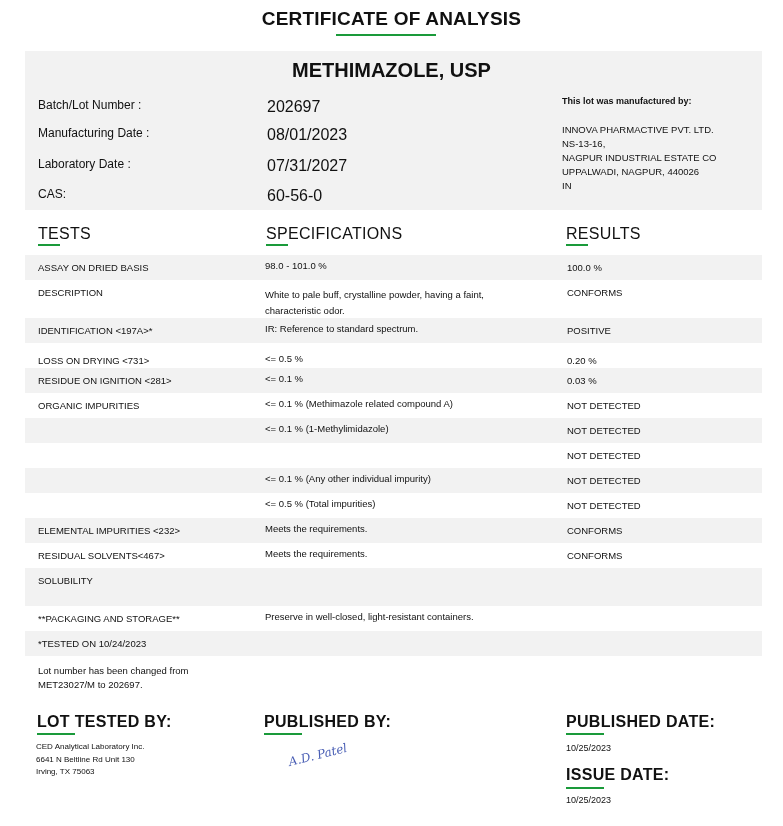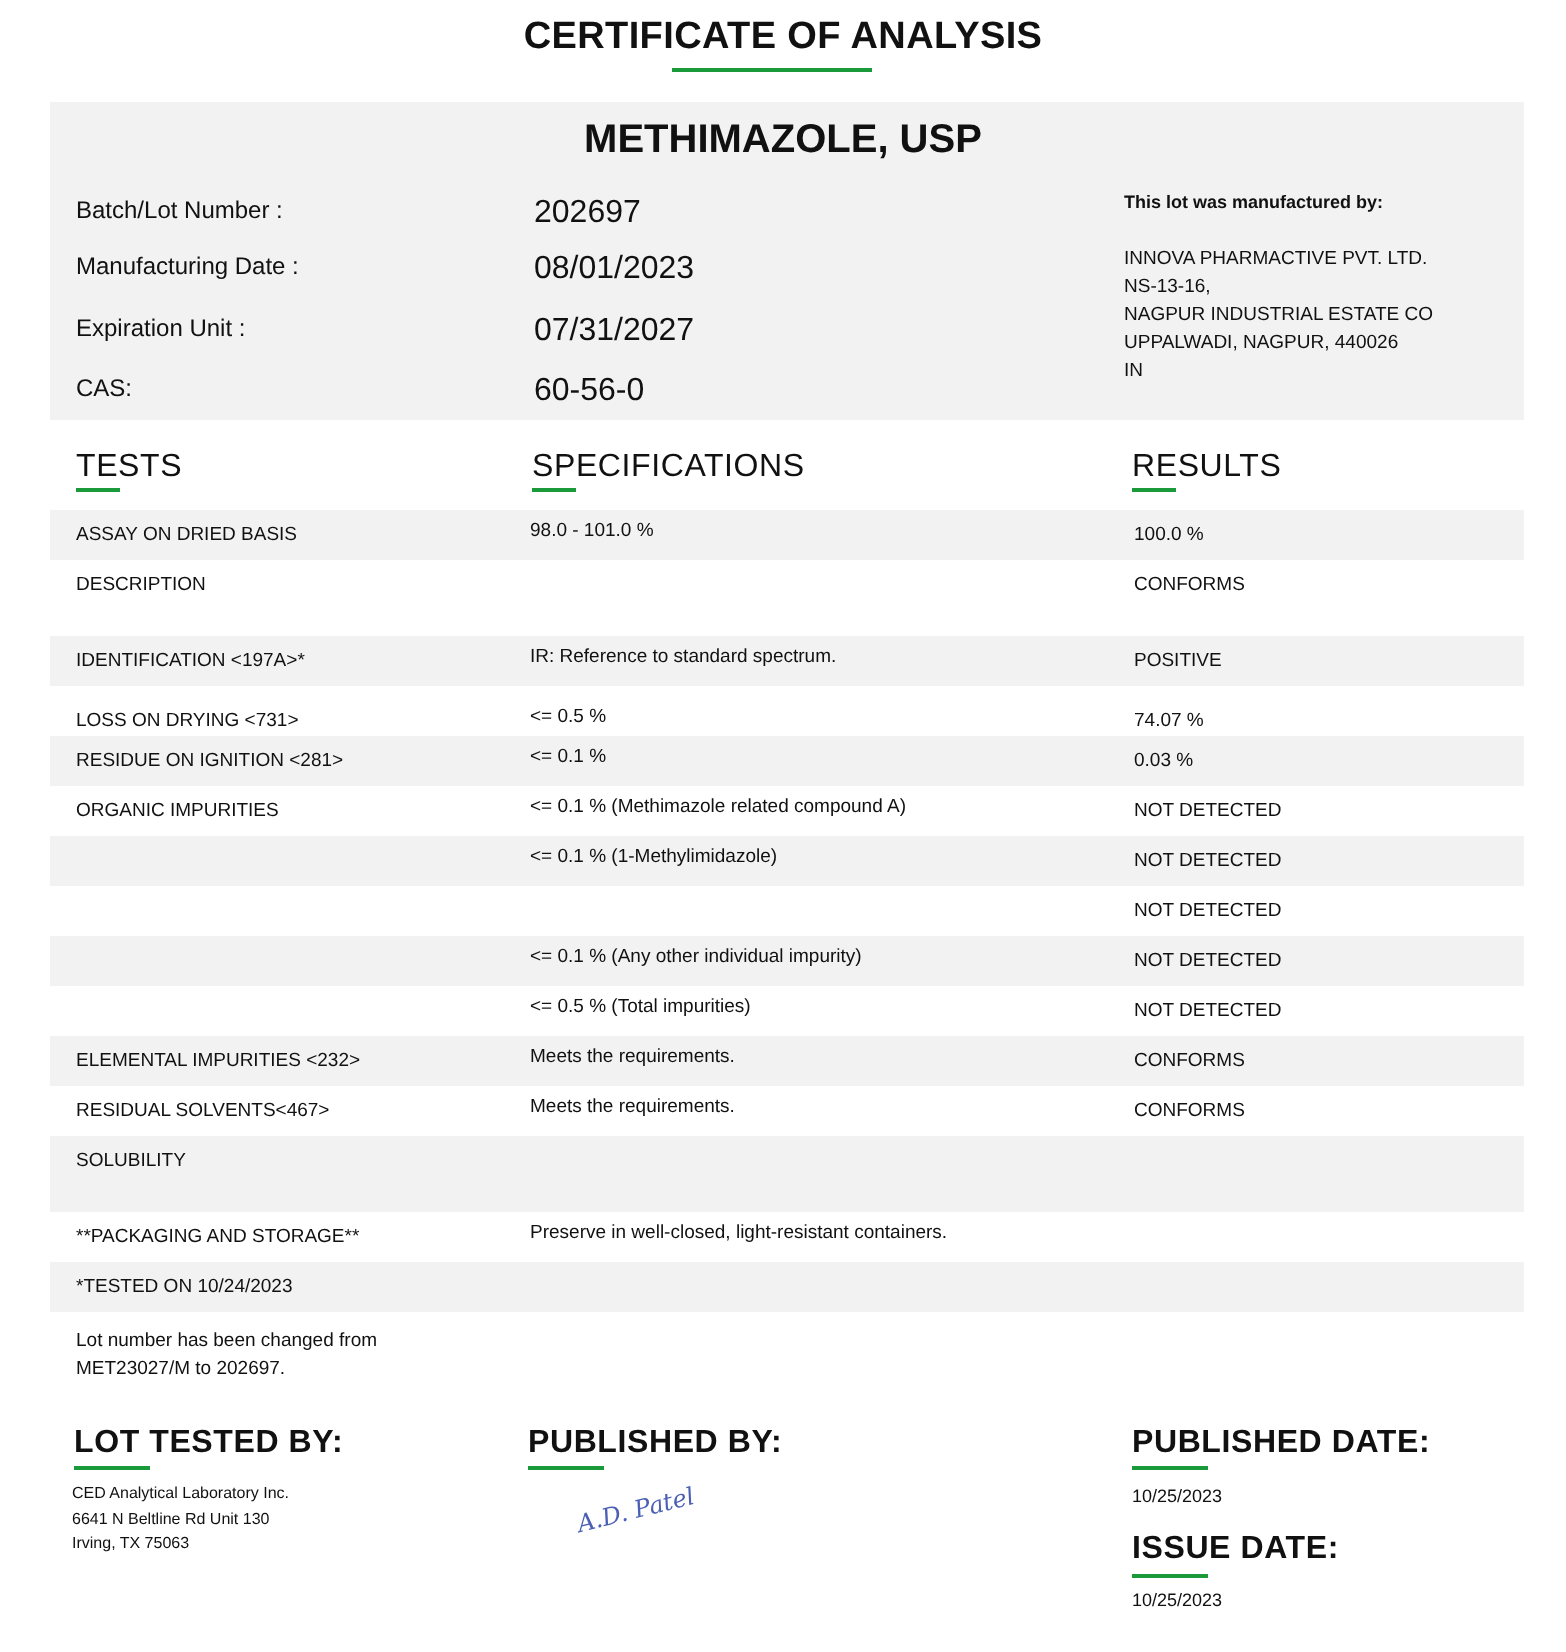"Expiration Unit :" div.info-label { text: Expiration Unit -> Laboratory Date }
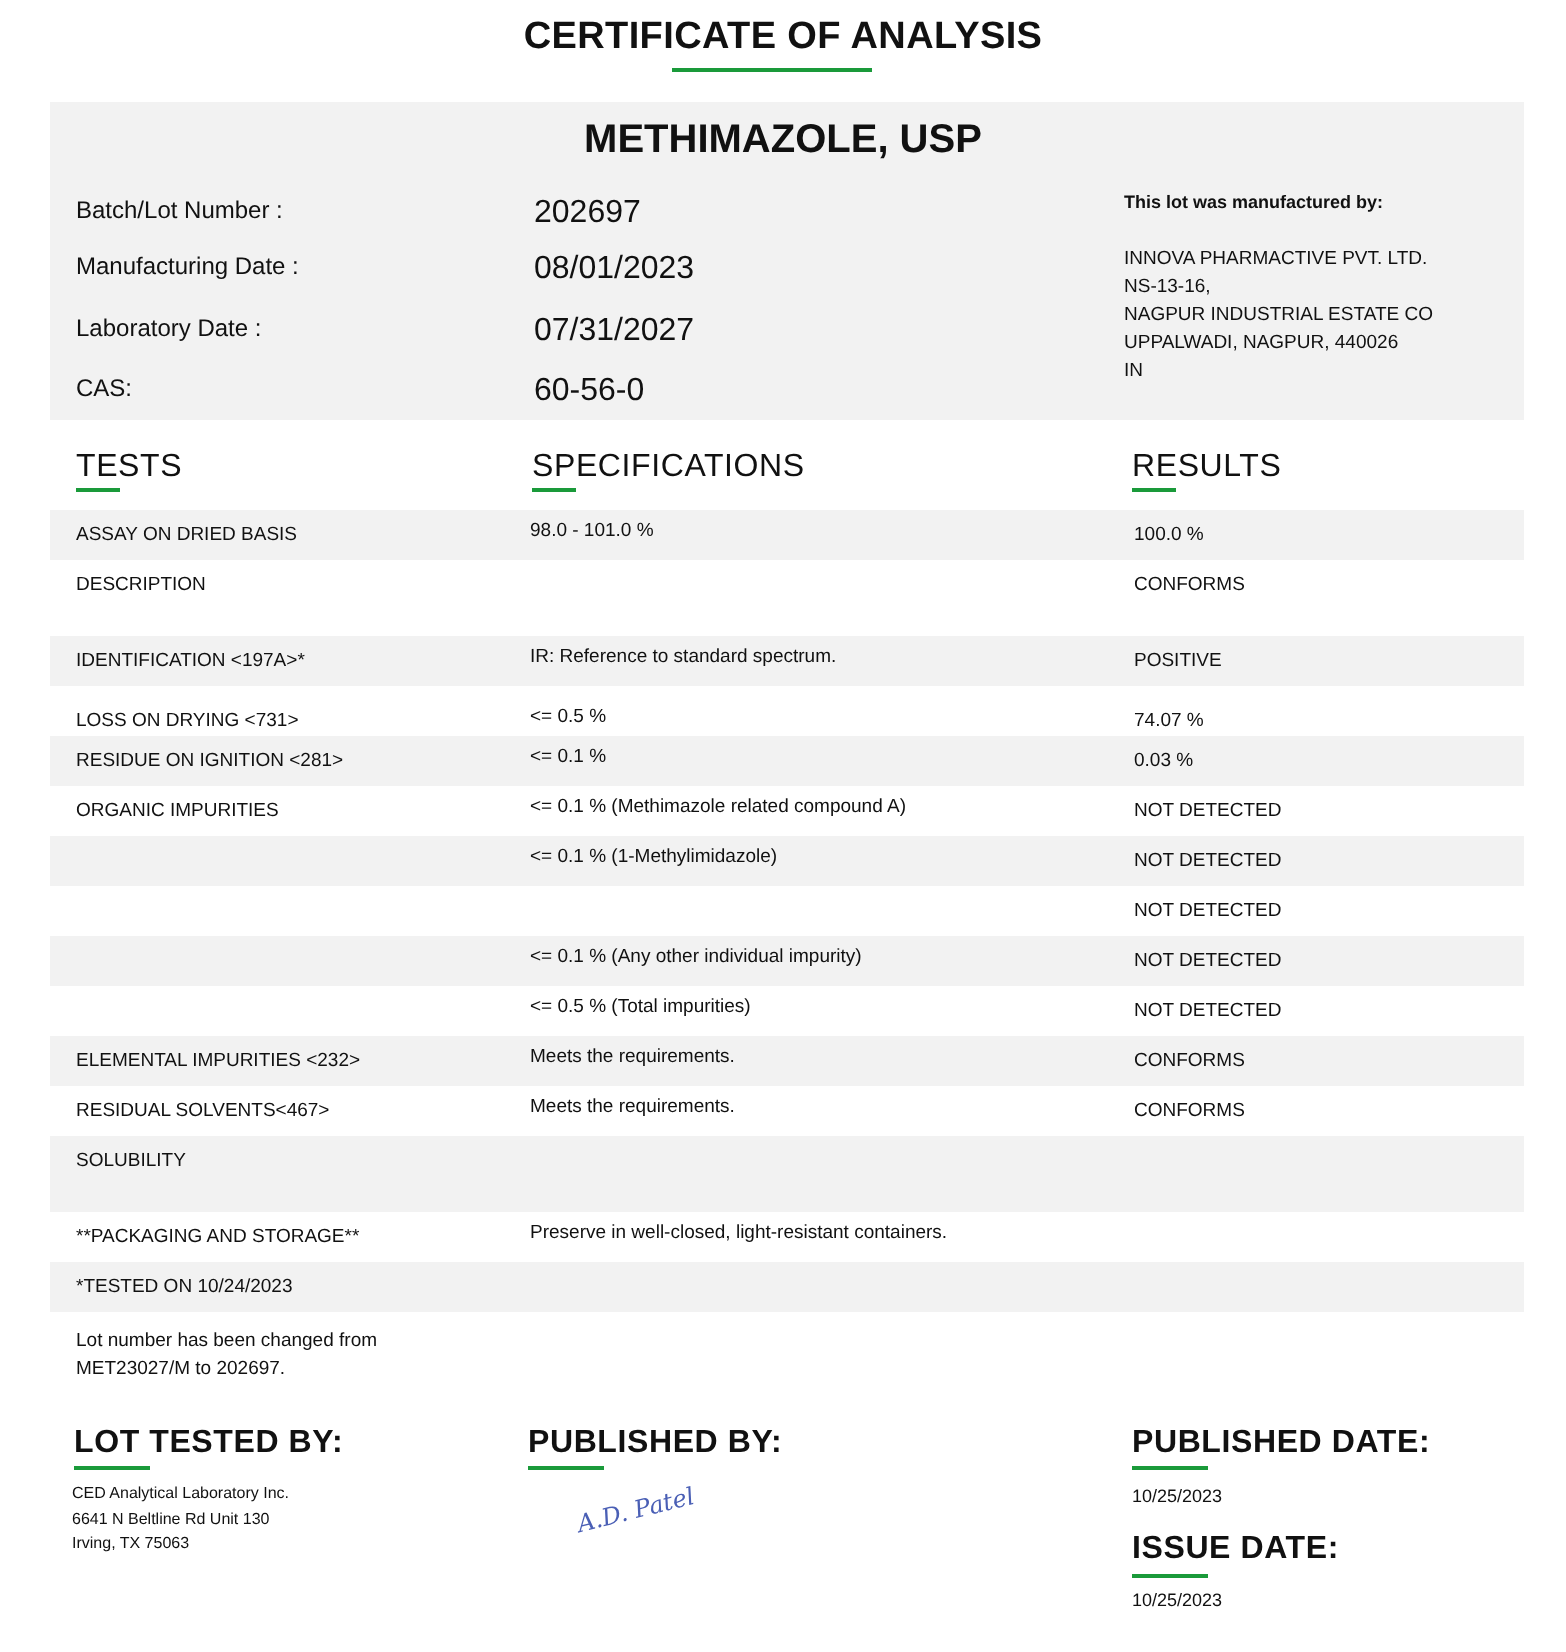"White to pale buff, crystalline" span.c2 { html: none -> <span>White to pale buff, crystalline powder, having a faint, characteristic odor.</span> }
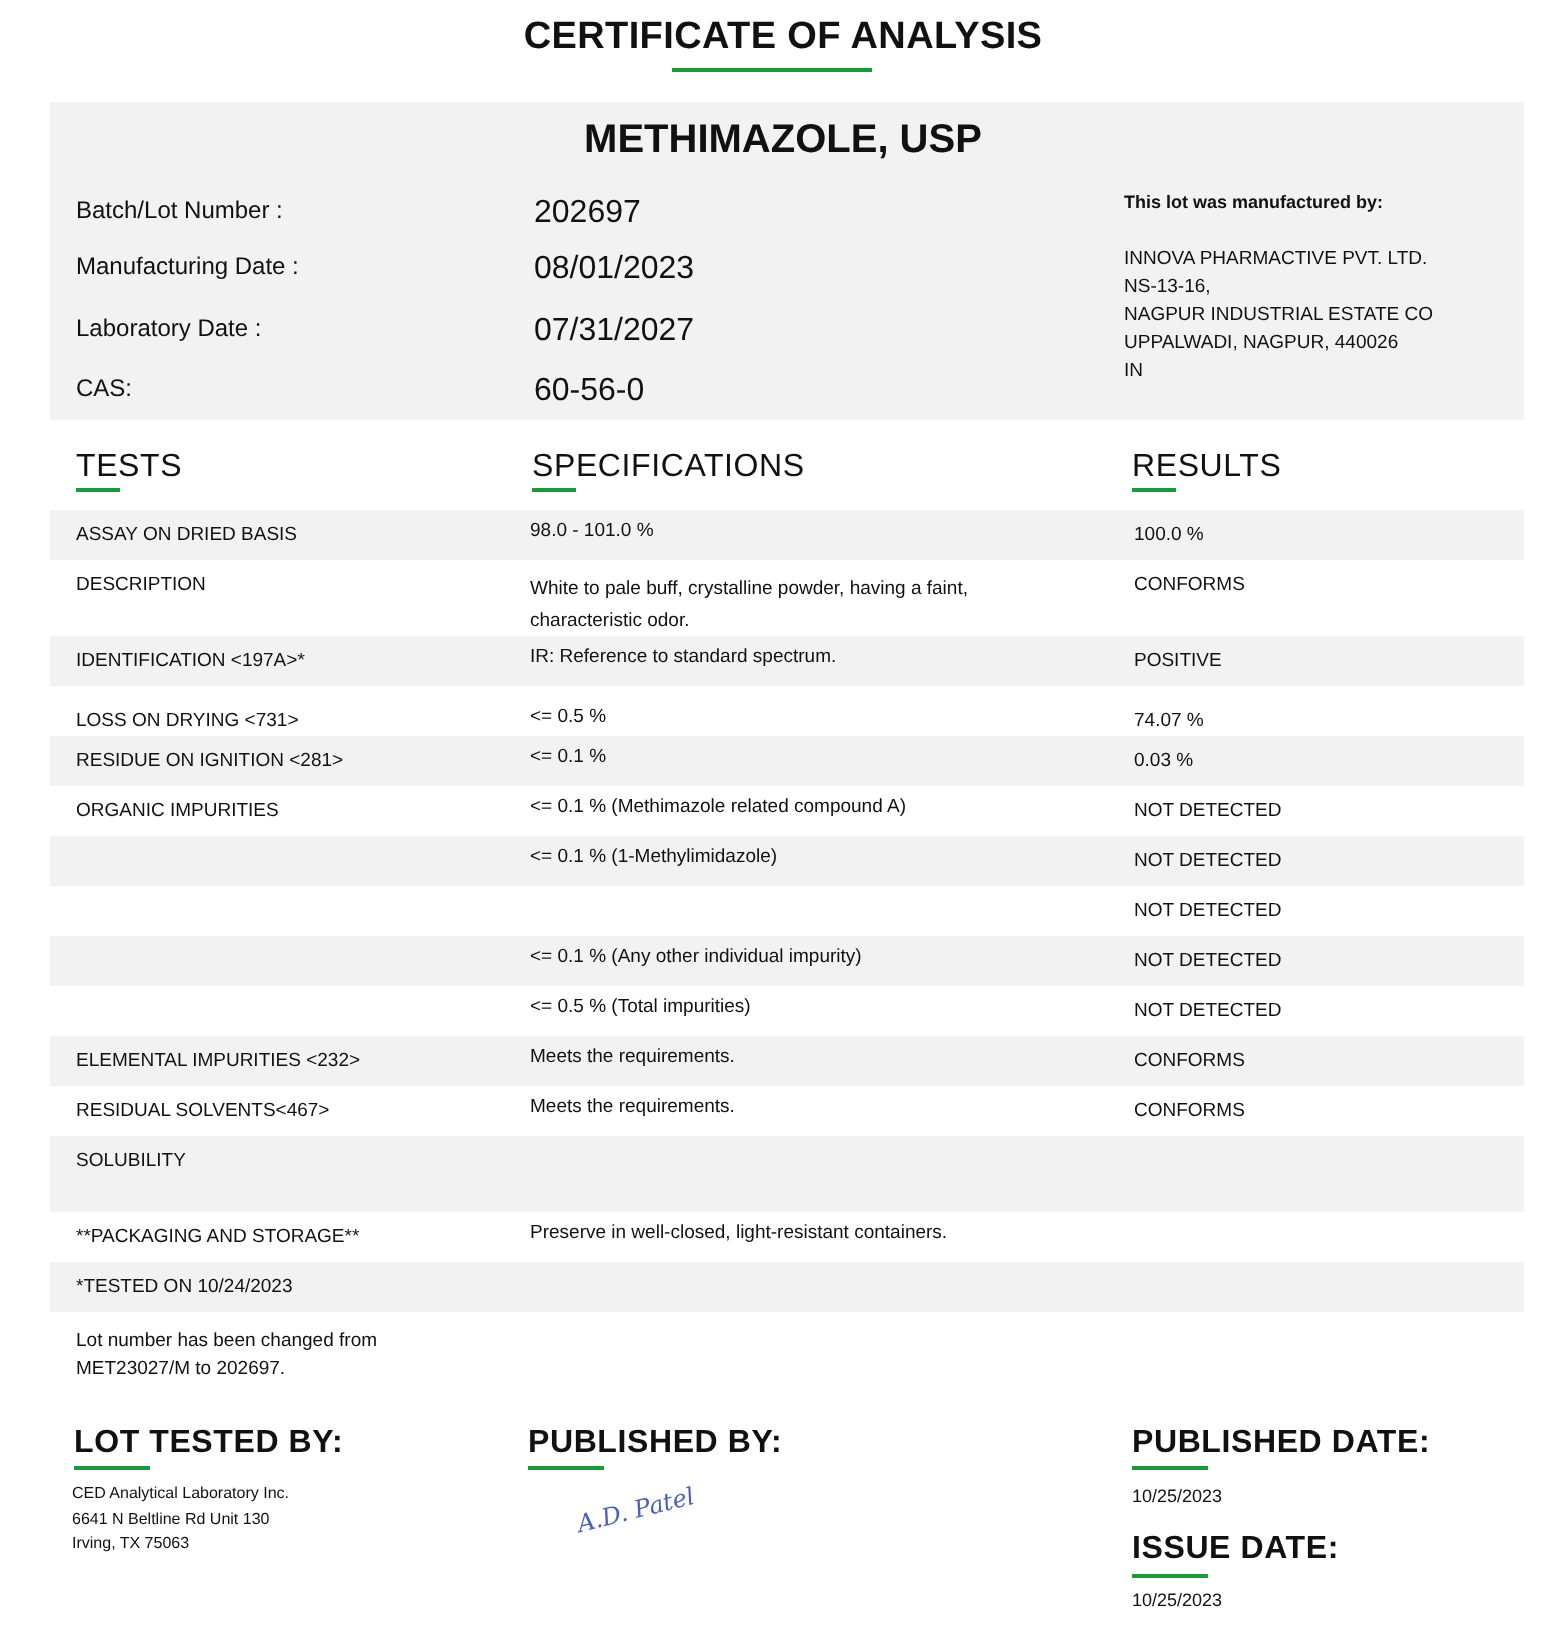"74.07 %" span.c3 { text: 74.07 -> 0.20 }
